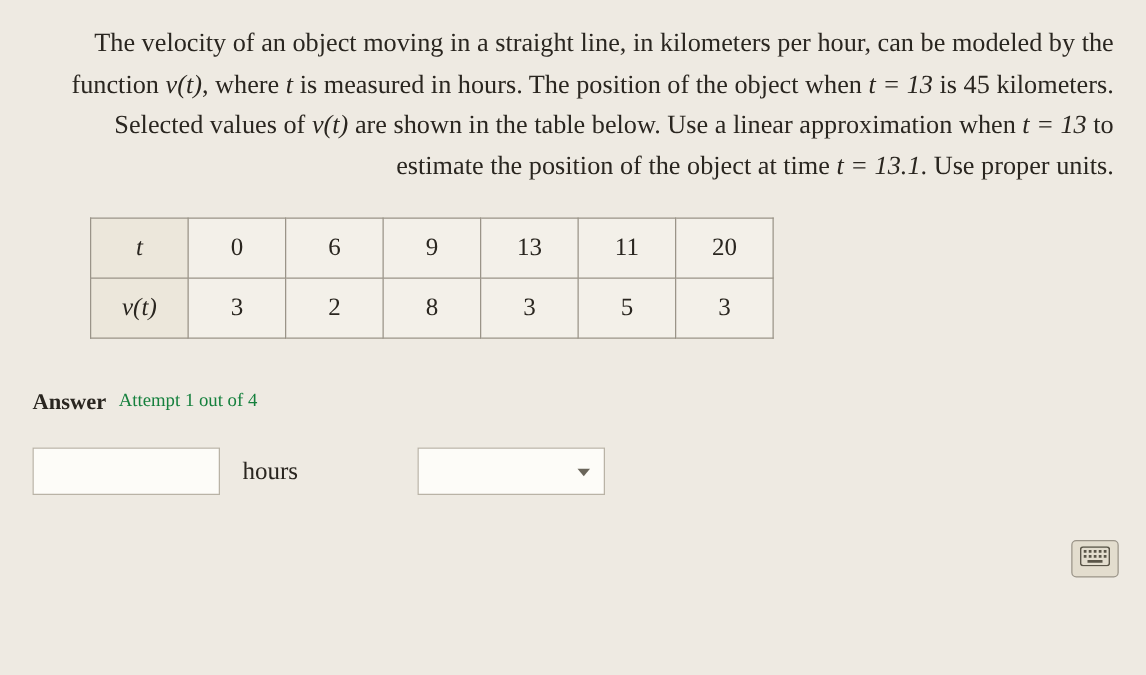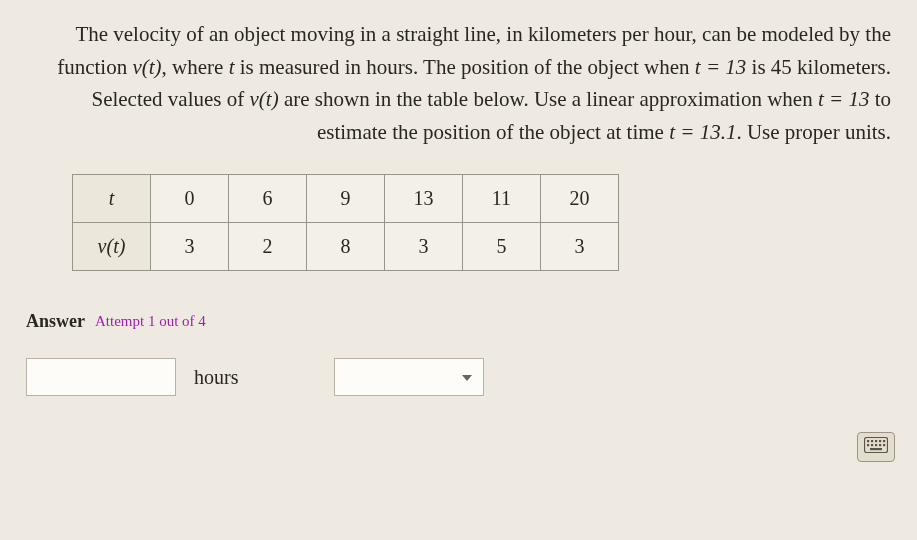"Attempt 1 out of 4" .attempt { color: #a21caf -> #15803d }
